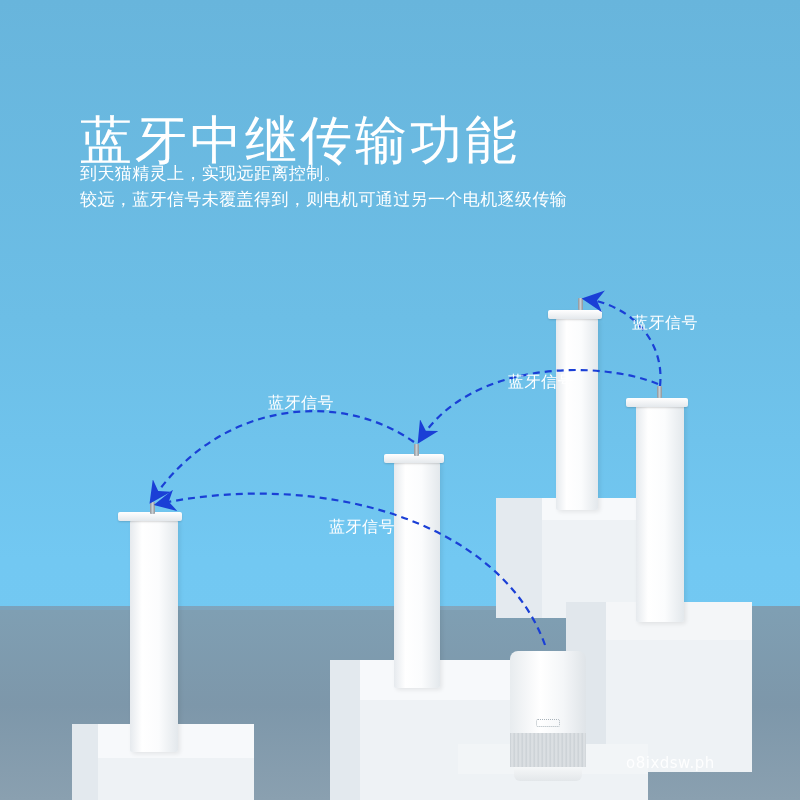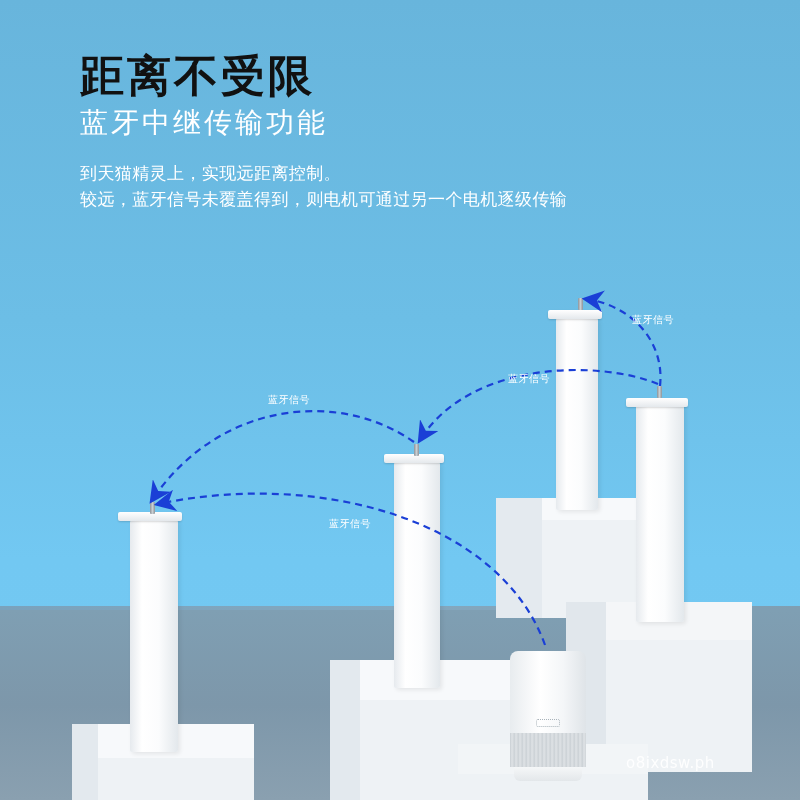"距离不受限" div.title { html: <div>距离不受限</div> -> none }
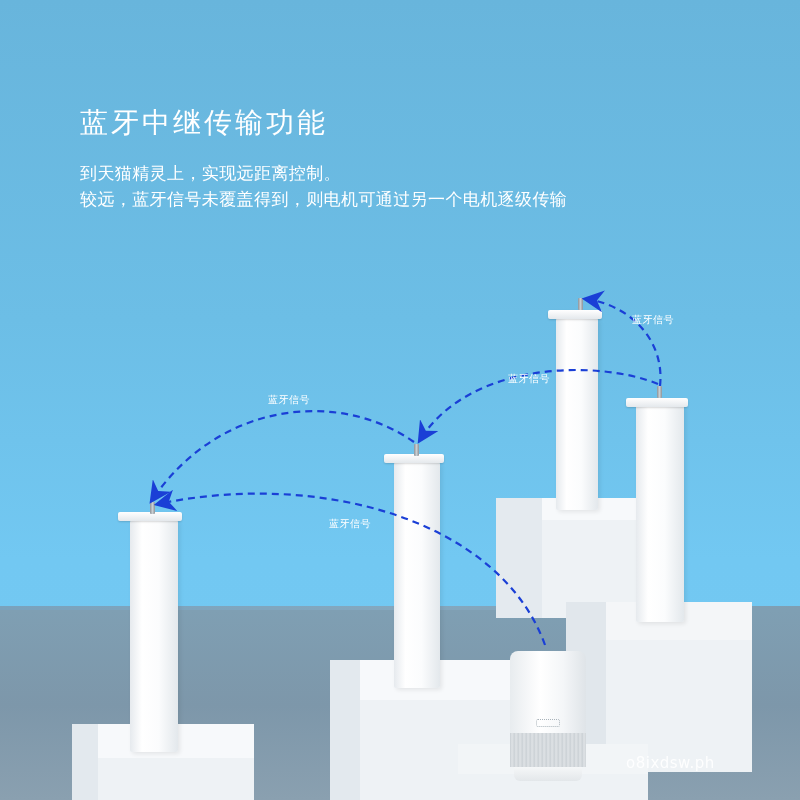"蓝牙中继传输功能" .subtitle { font-size: 28px -> 52px; top: 99px -> 116px }
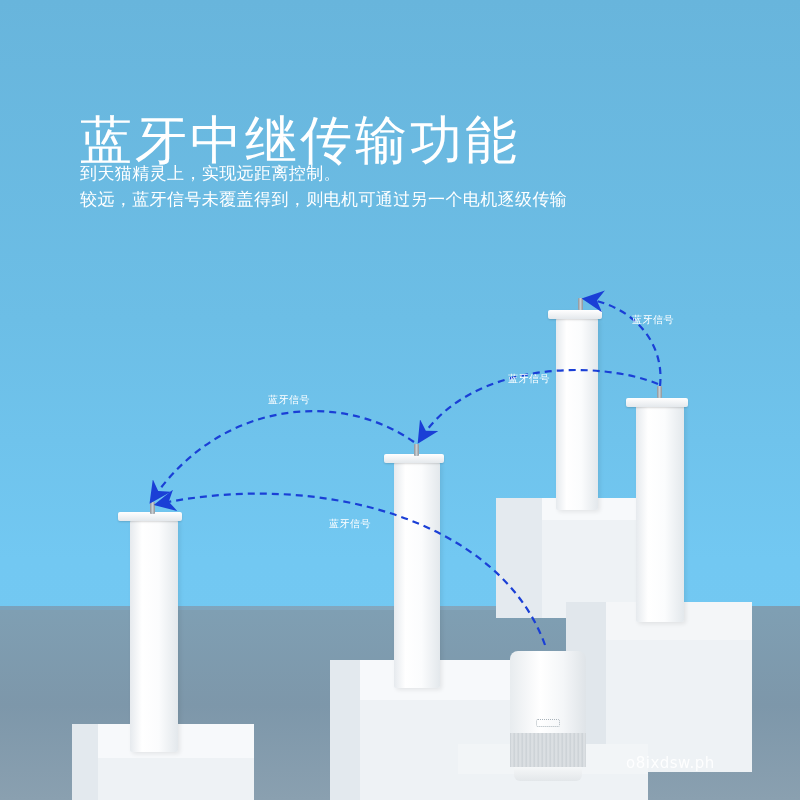"蓝牙信号" .signal-label { font-size: 10px -> 16px }
